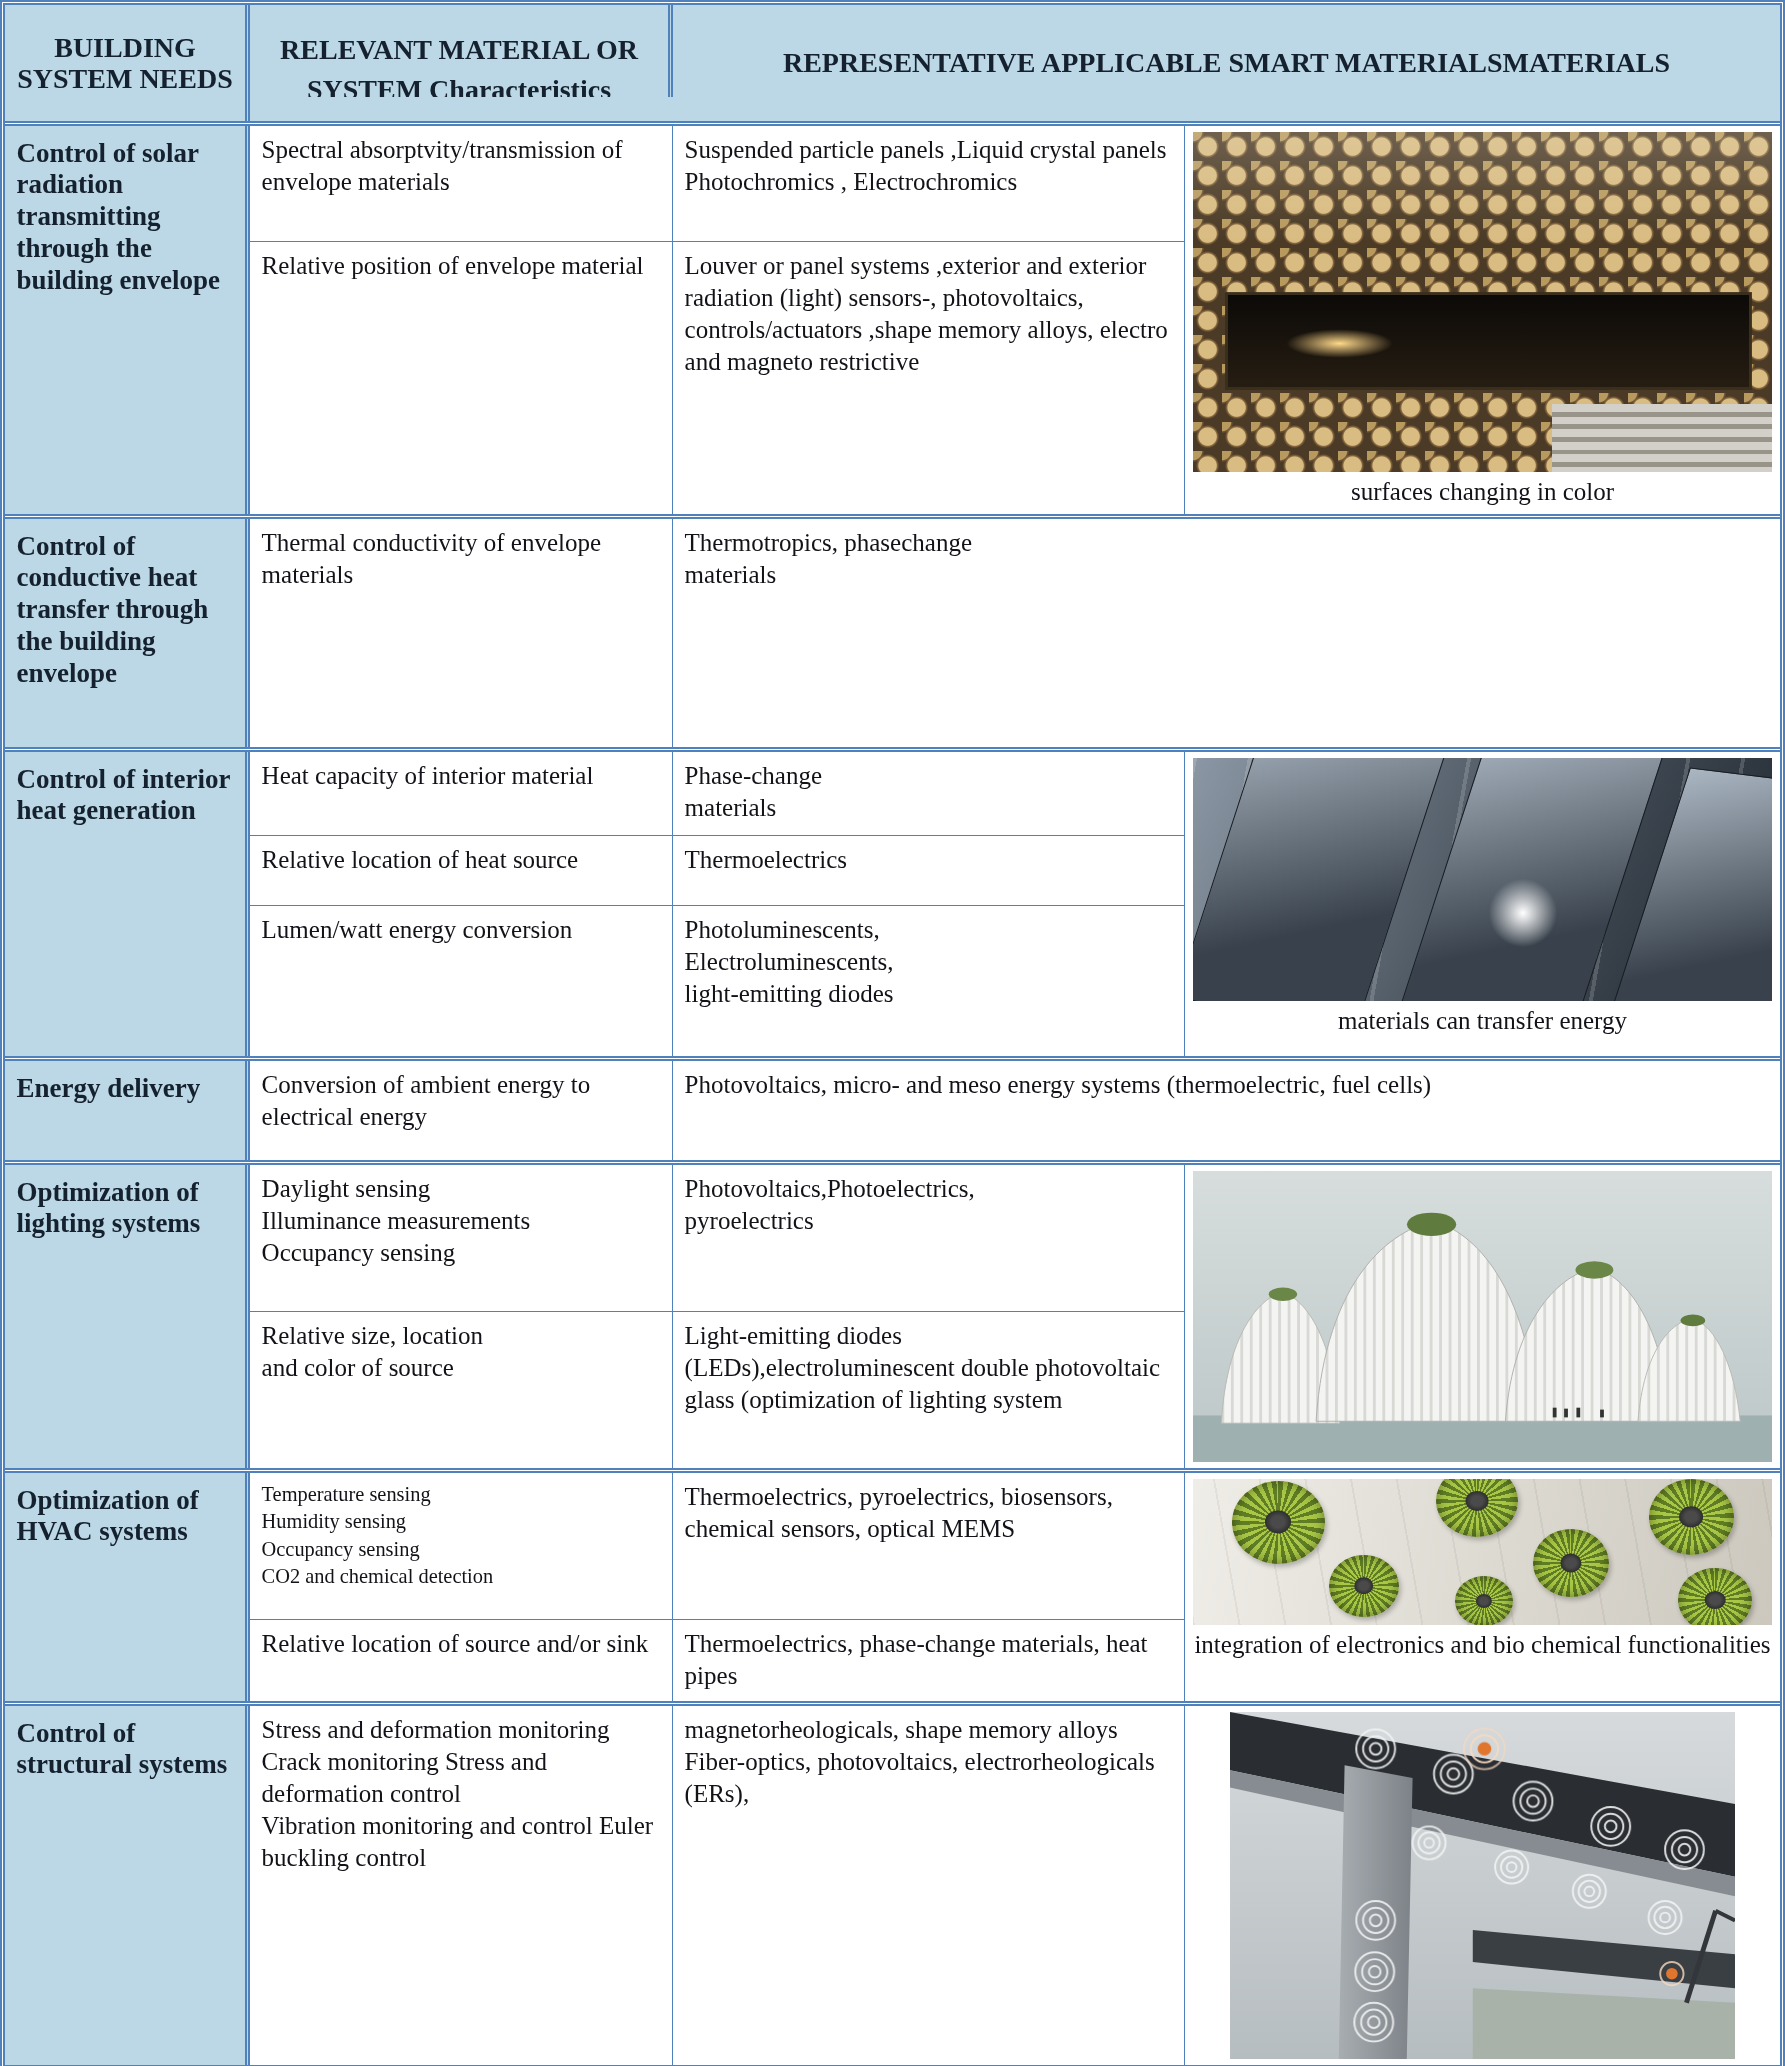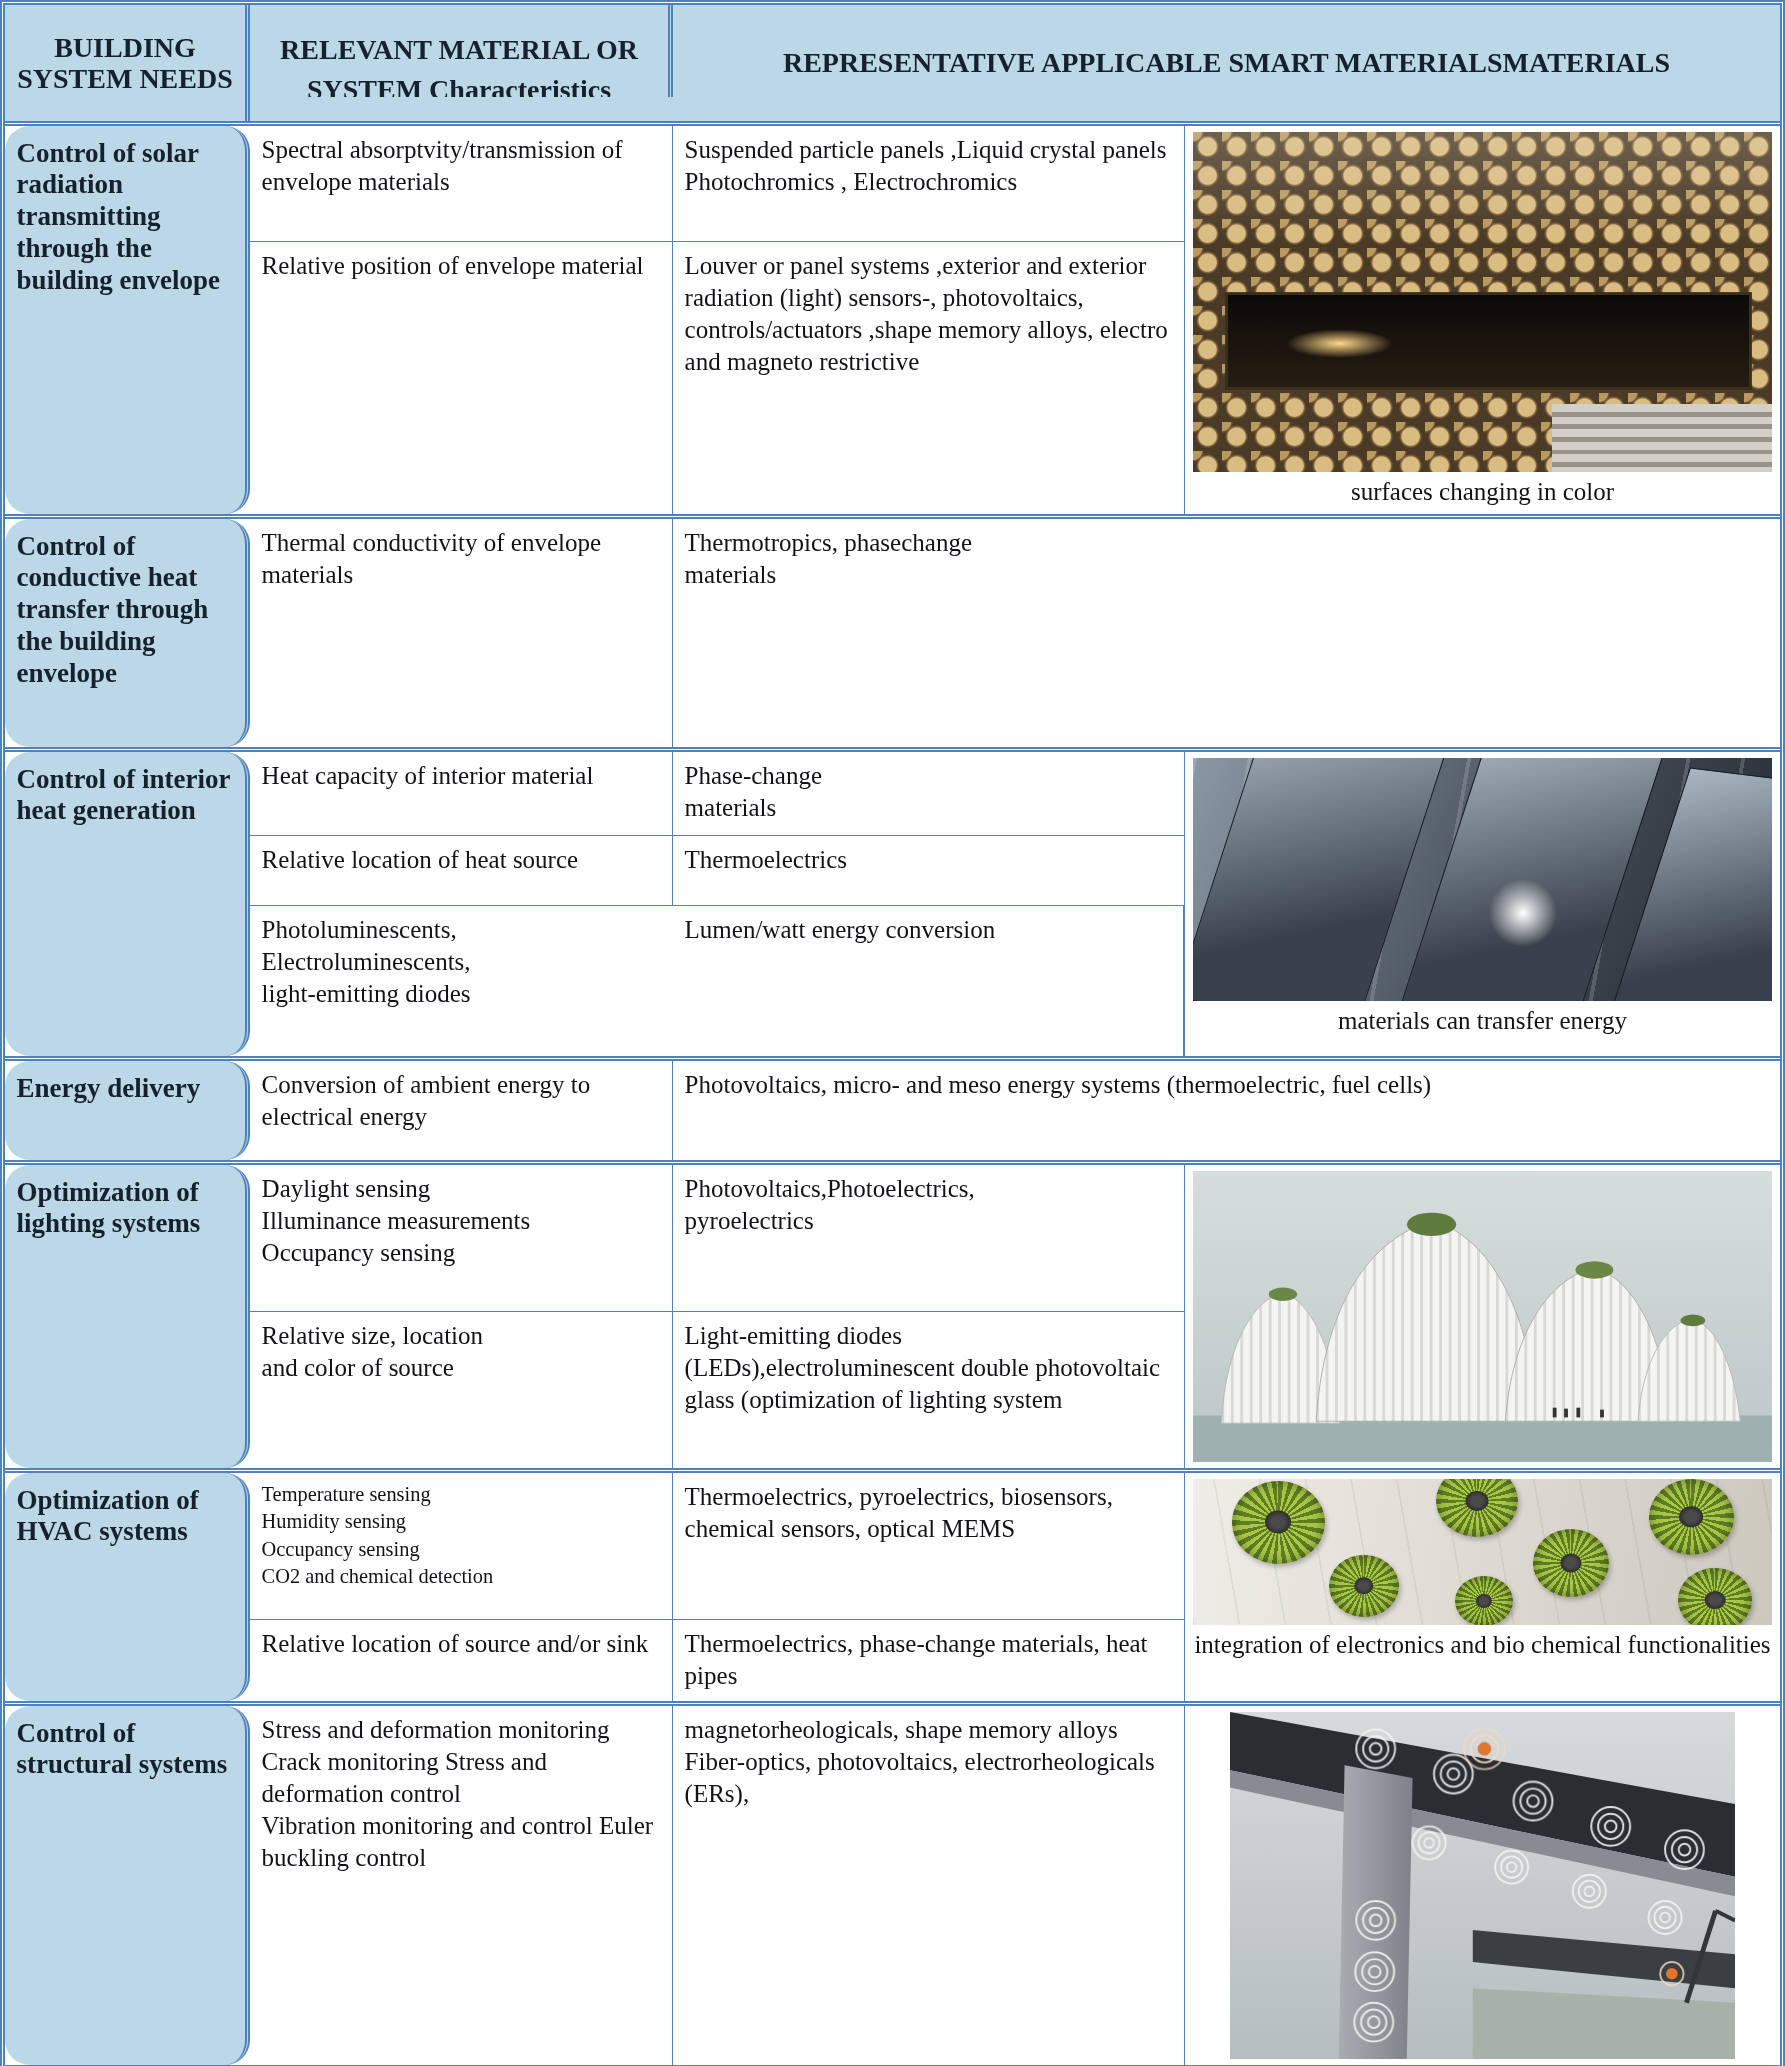"Control of solar radiation transmitting" .need { border-radius: 25px -> none }
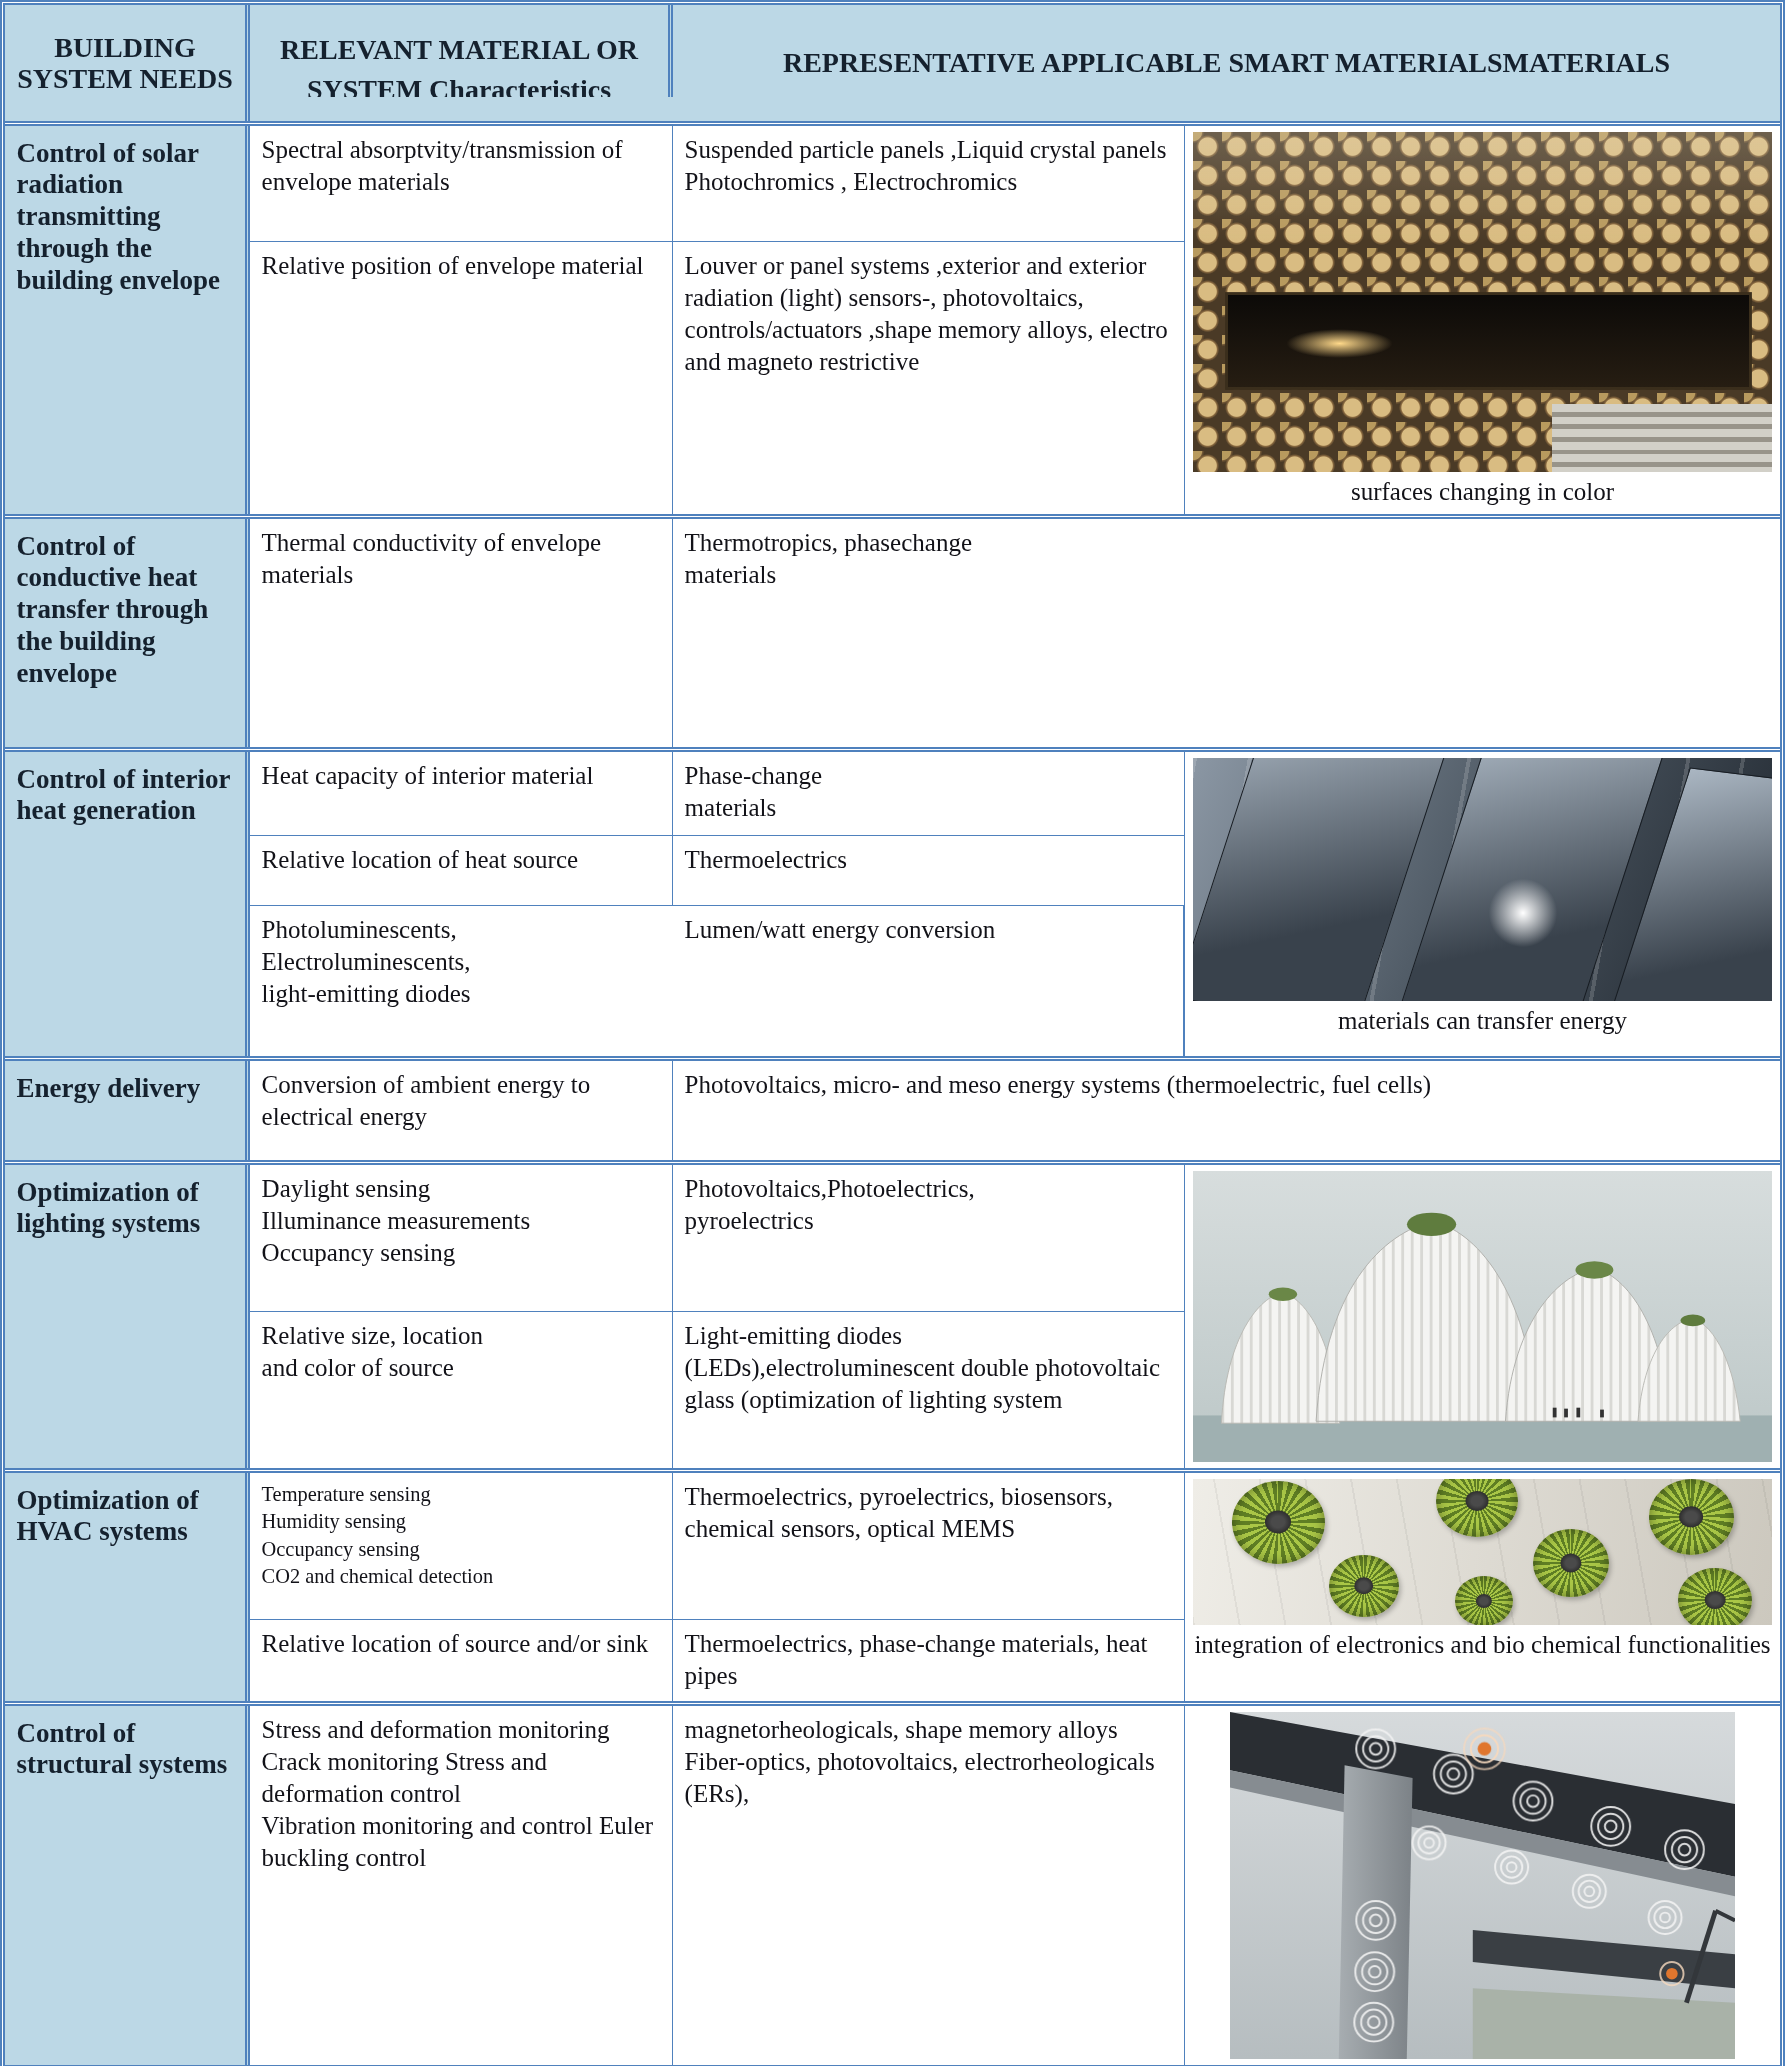"Photoluminescents," div.cell { order: before "Lumen/watt energy conversion" -> after "Lumen/watt energy conversion" }
